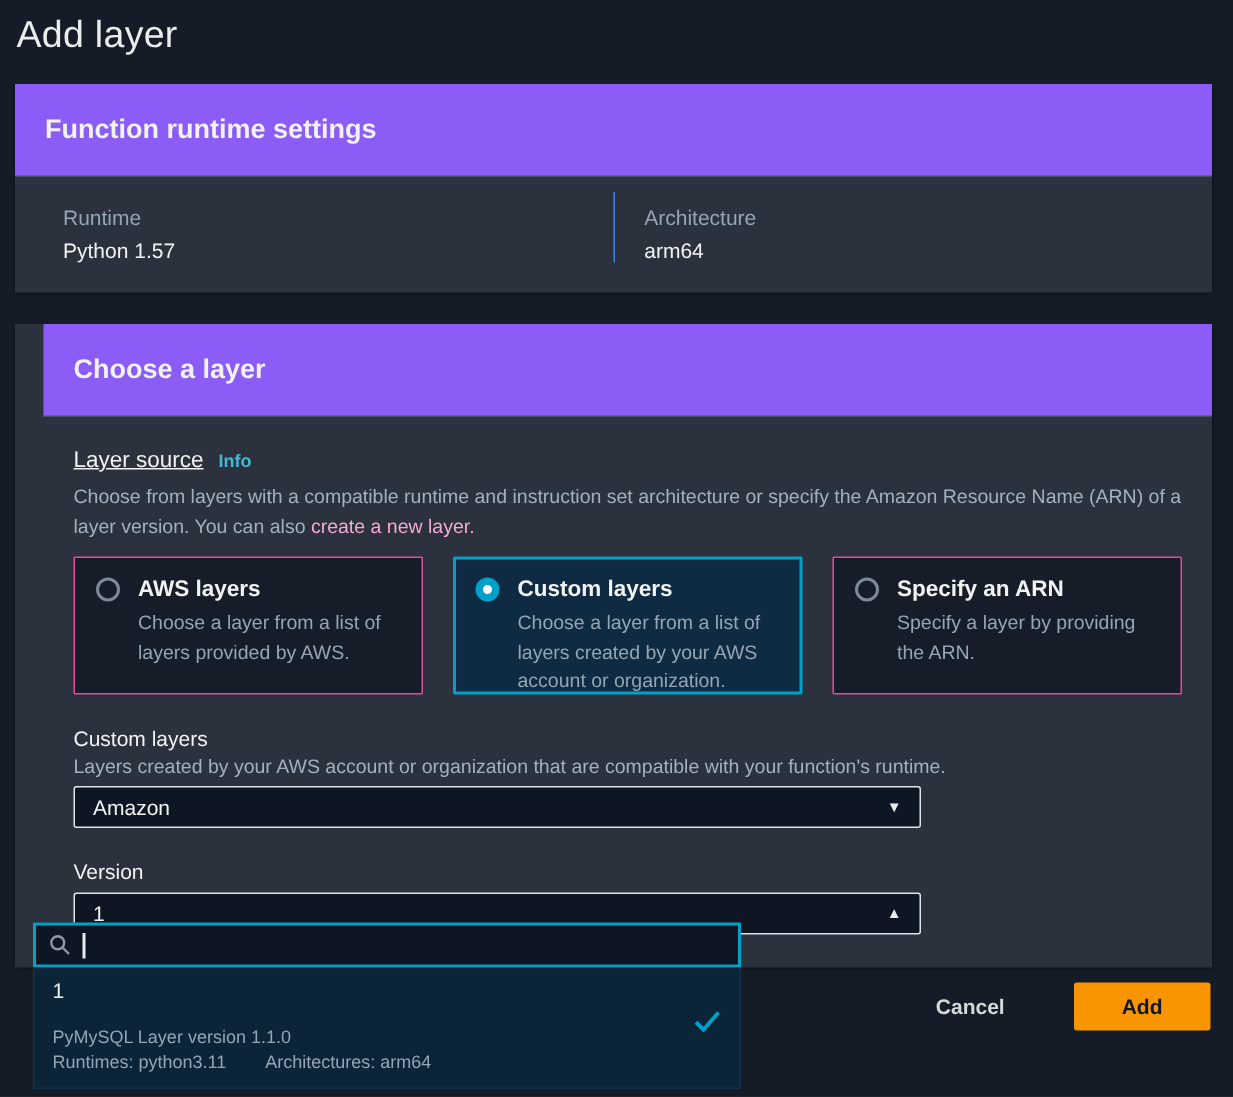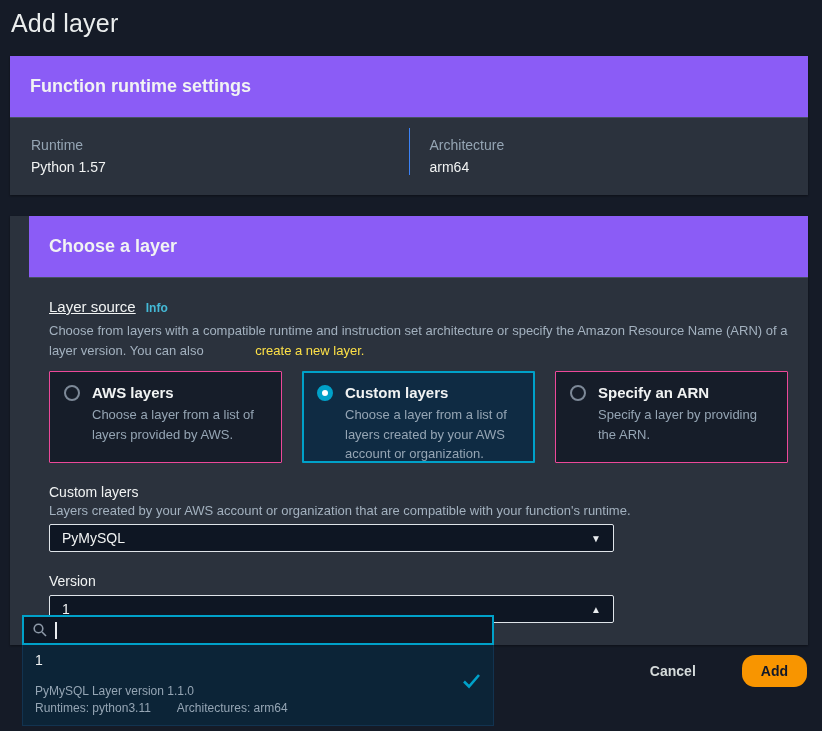"Runtime" .cols { padding: 10px 1px 20px -> 10px 12px 20px }
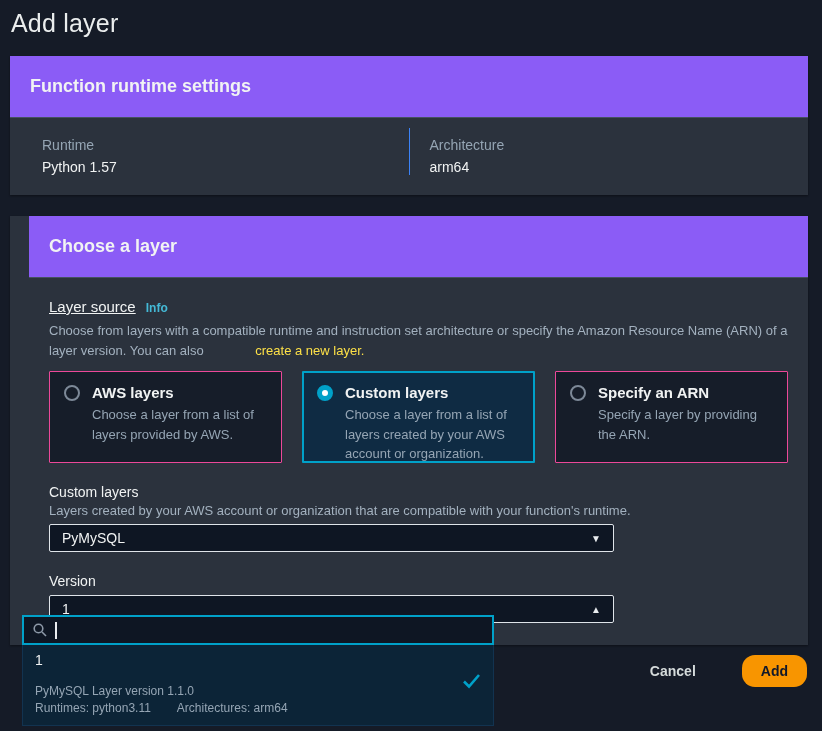"create a new layer." .inline-link { color: #fde047 -> #f9a8d4; margin-left: 48px -> none }
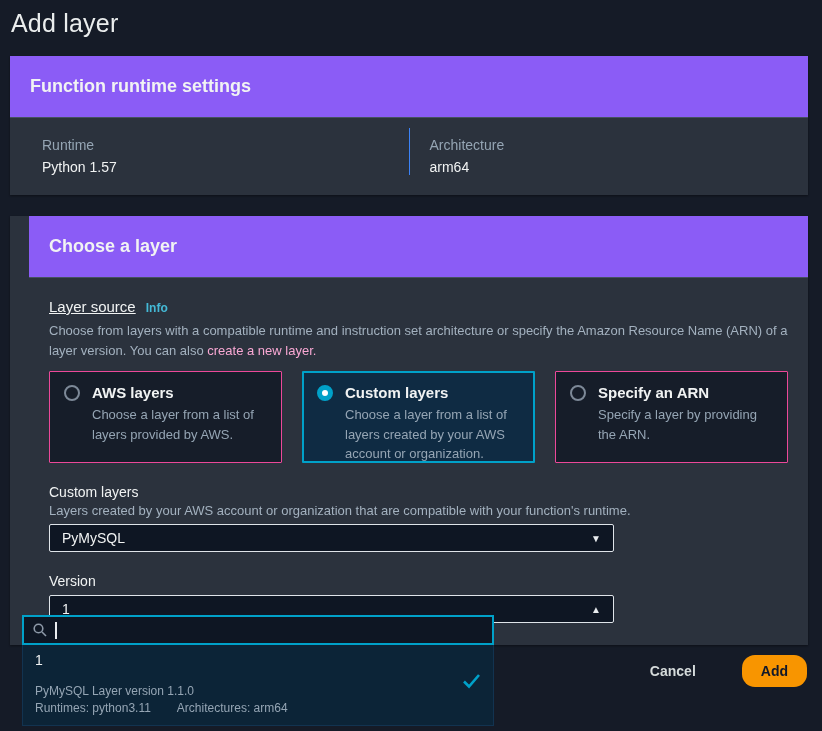"PyMySQL" span.select-value { text: PyMySQL -> Amazon }
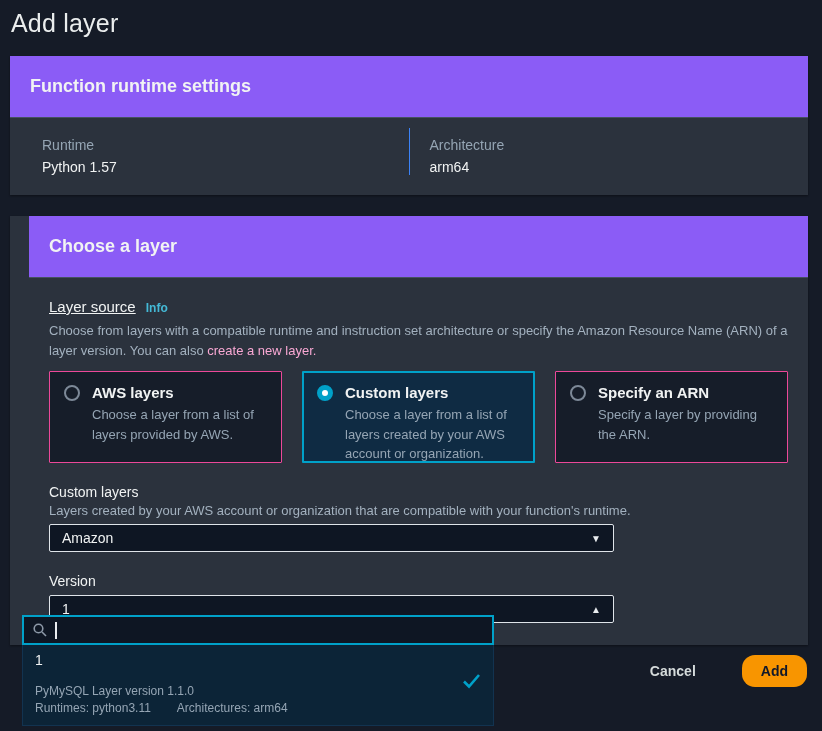"Add" .btn-primary { border-radius: 13px -> 2px; padding: 8px 19px -> 8px 32px }
